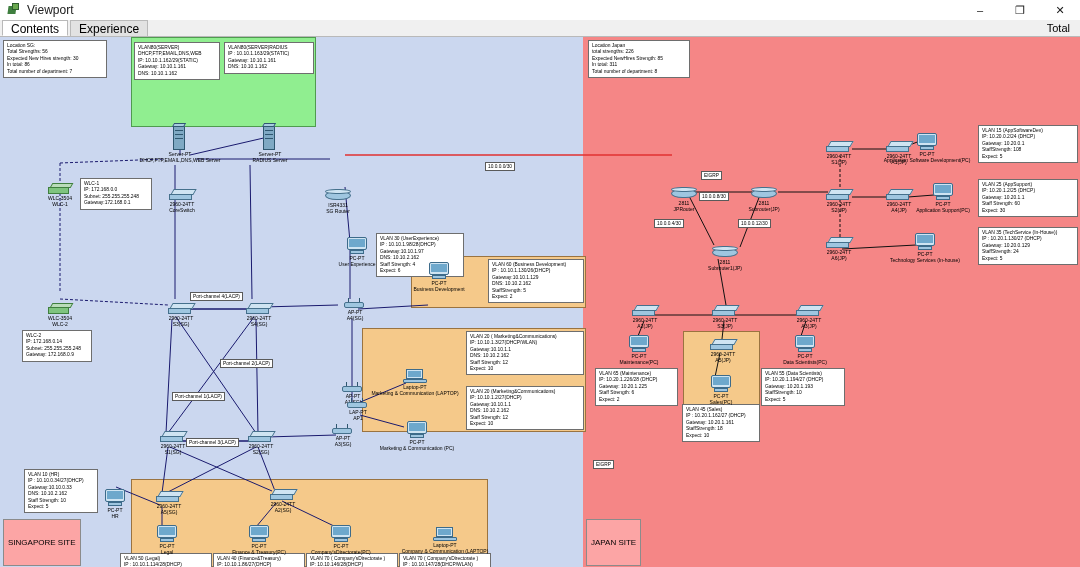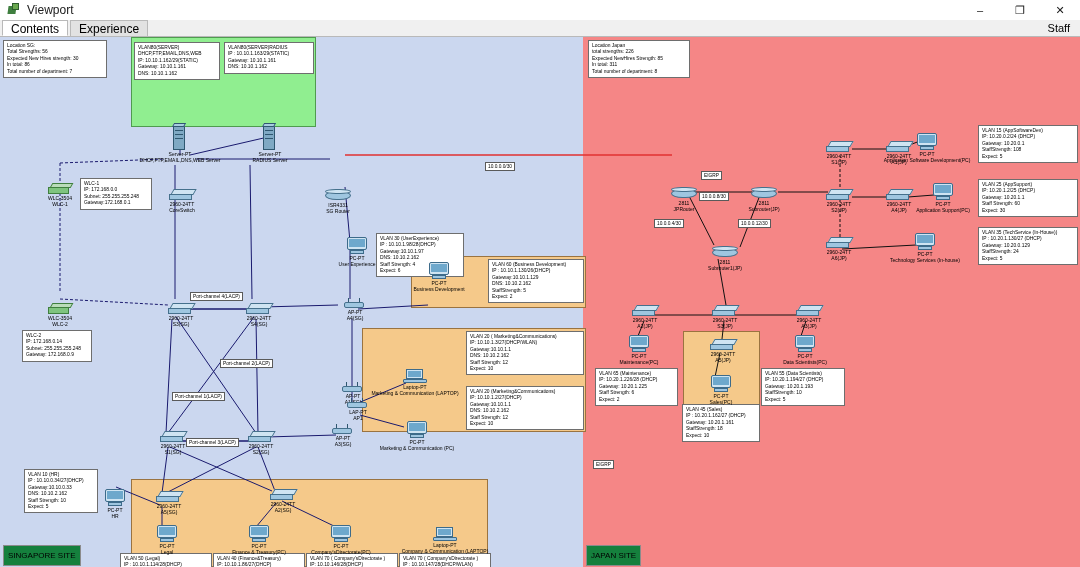"Staff" div.backlink { text: Staff -> Total }
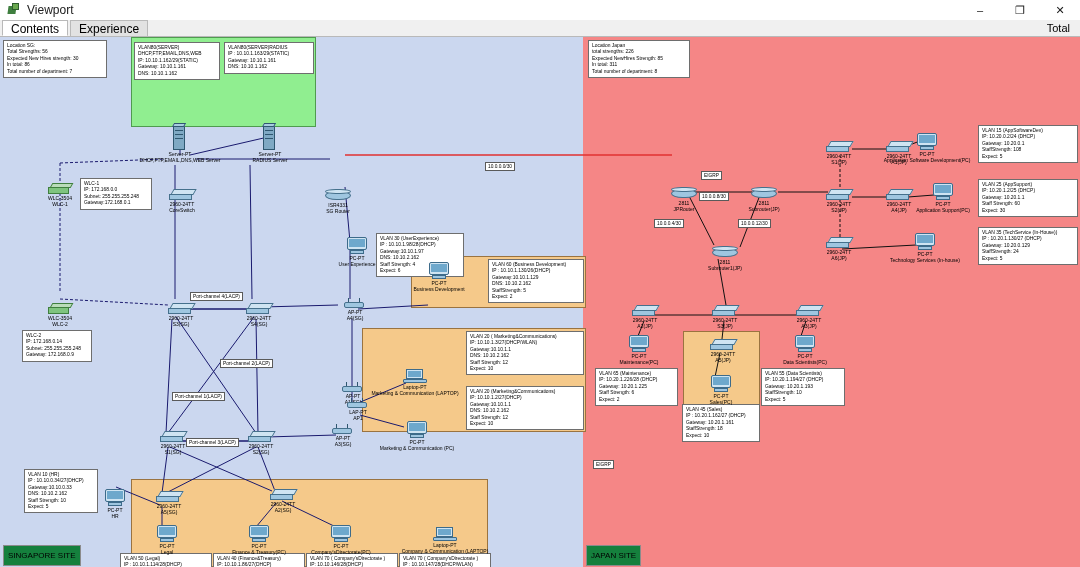"SINGAPORE SITE" .zone-tag { background: #15803d -> #fca5a5; padding: 5px 4px -> 18px 4px }
